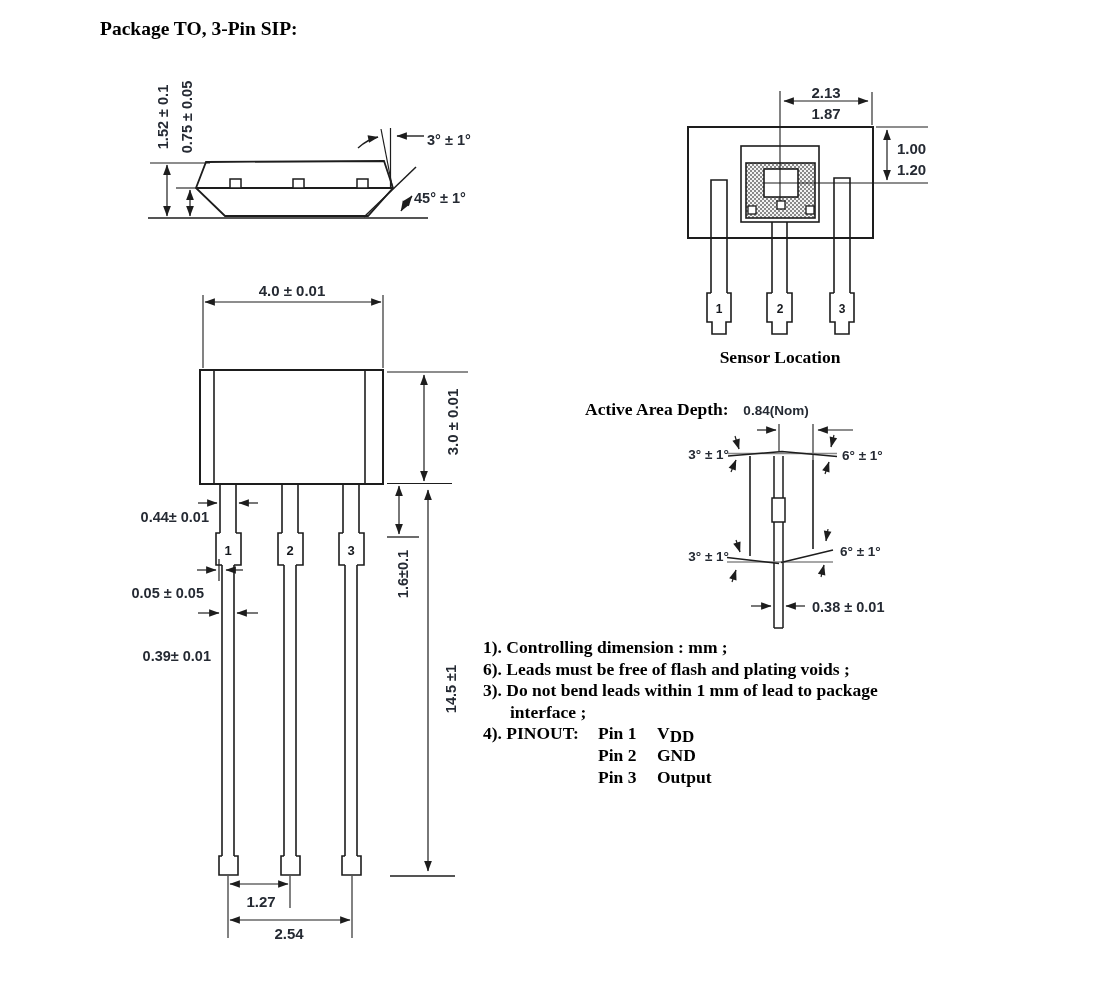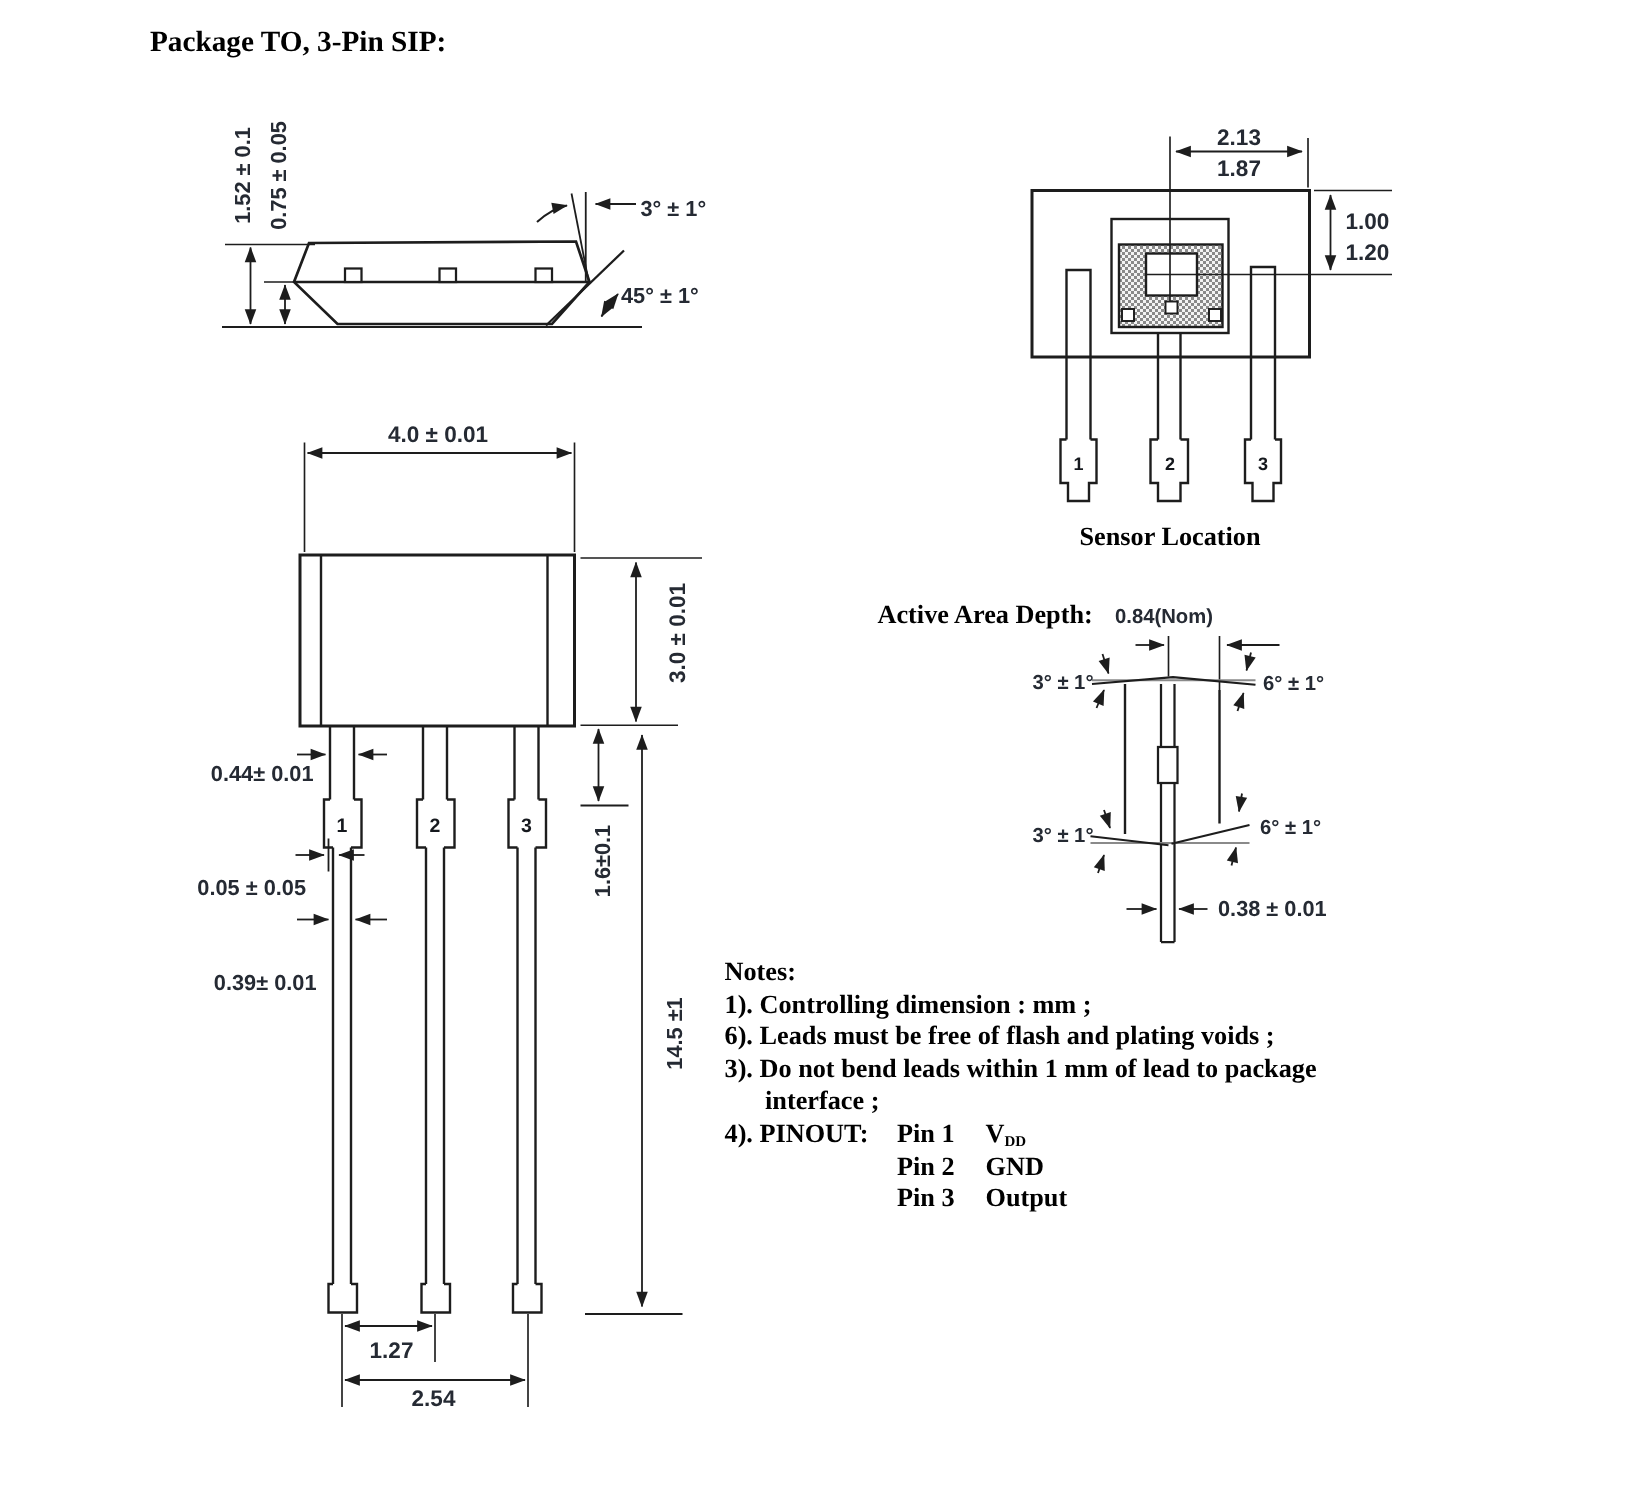"Notes:" div { html: <div>Notes:</div> -> none }
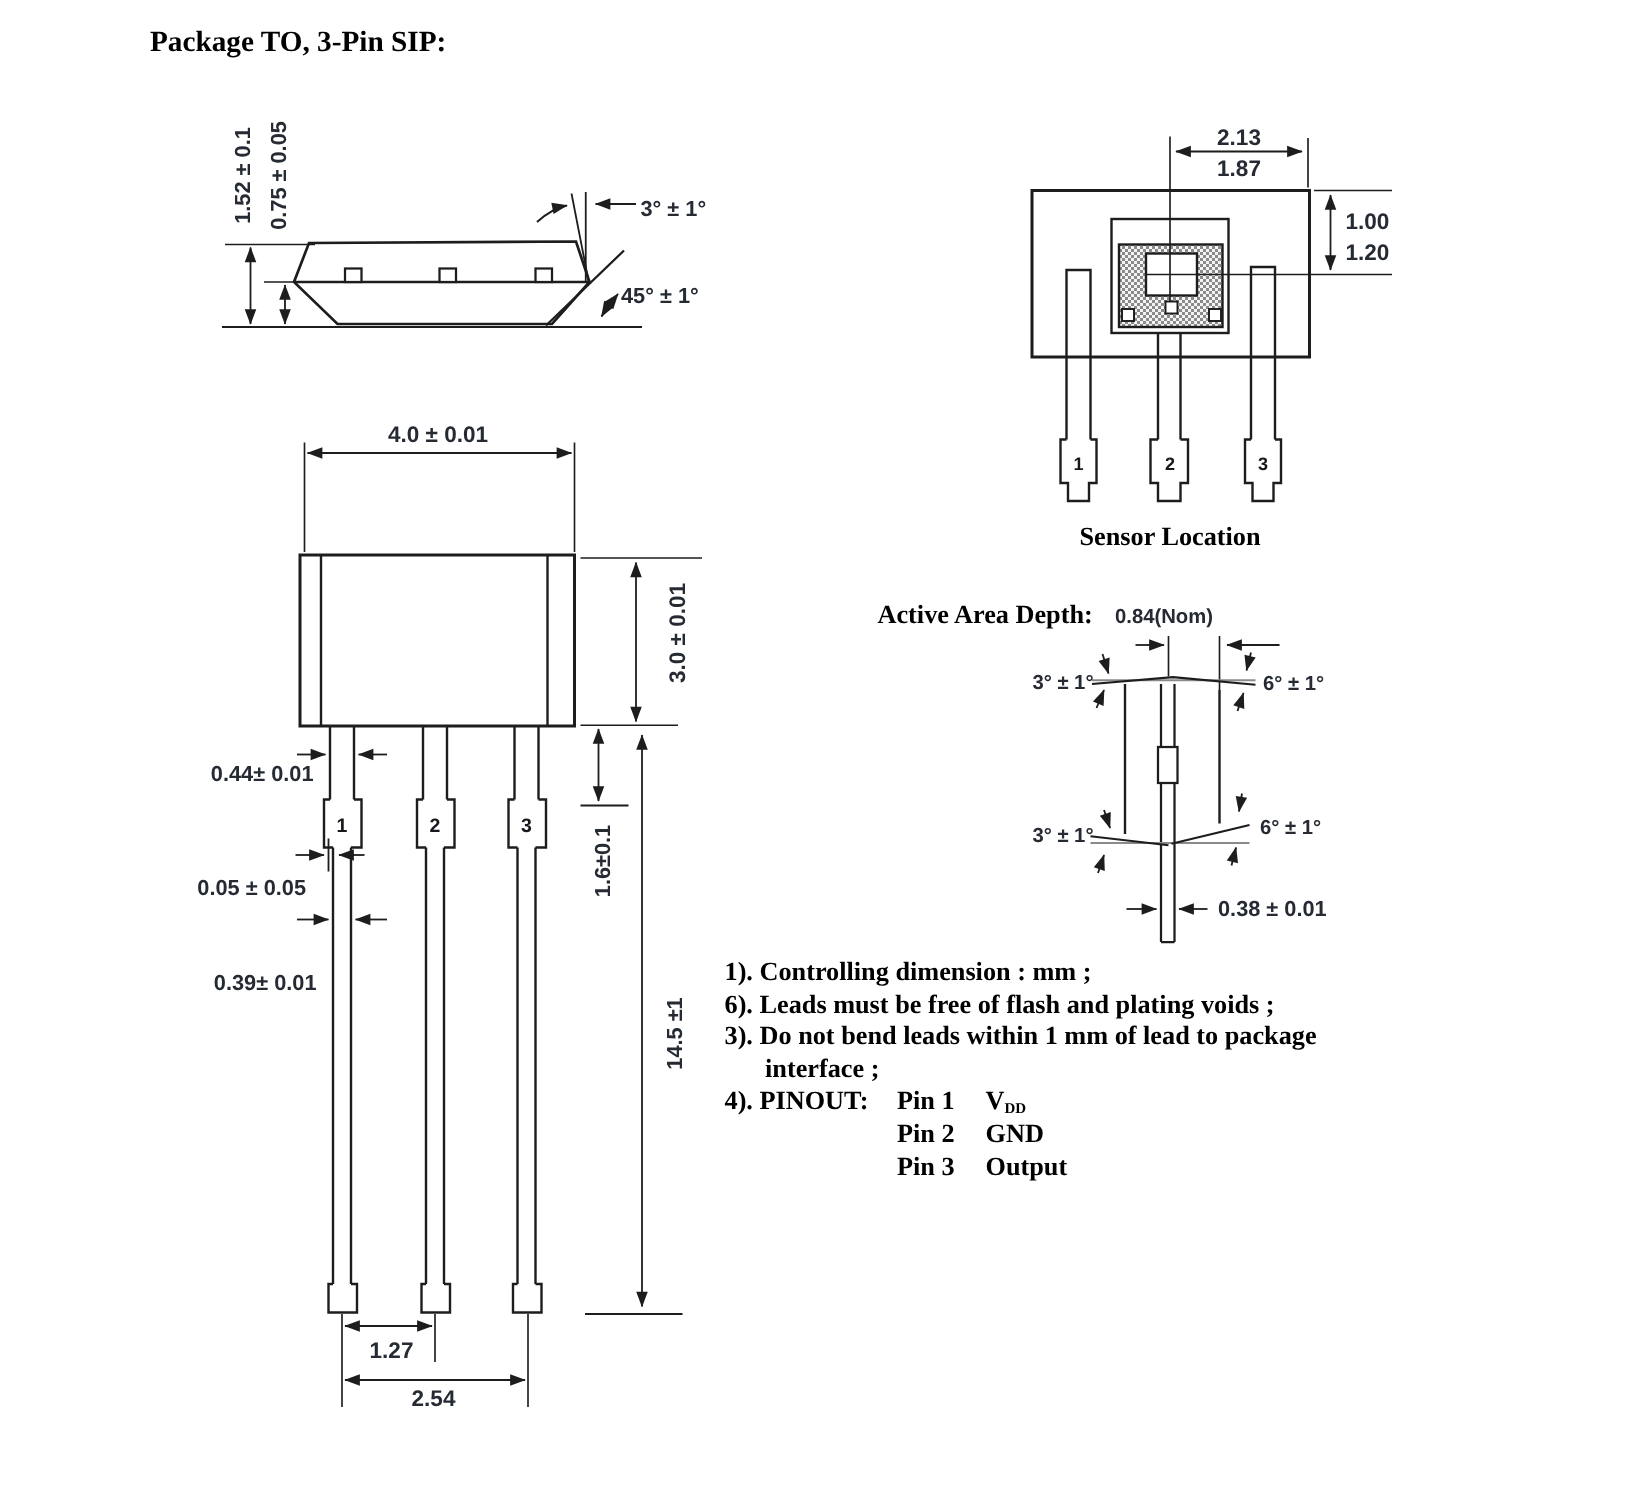"DD" sub.dd { font-size: 10px -> 17px }
